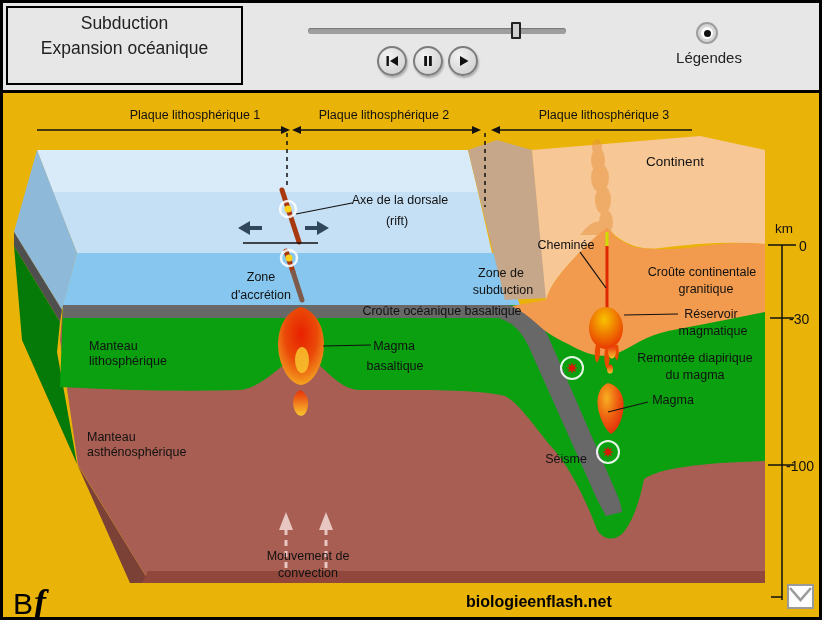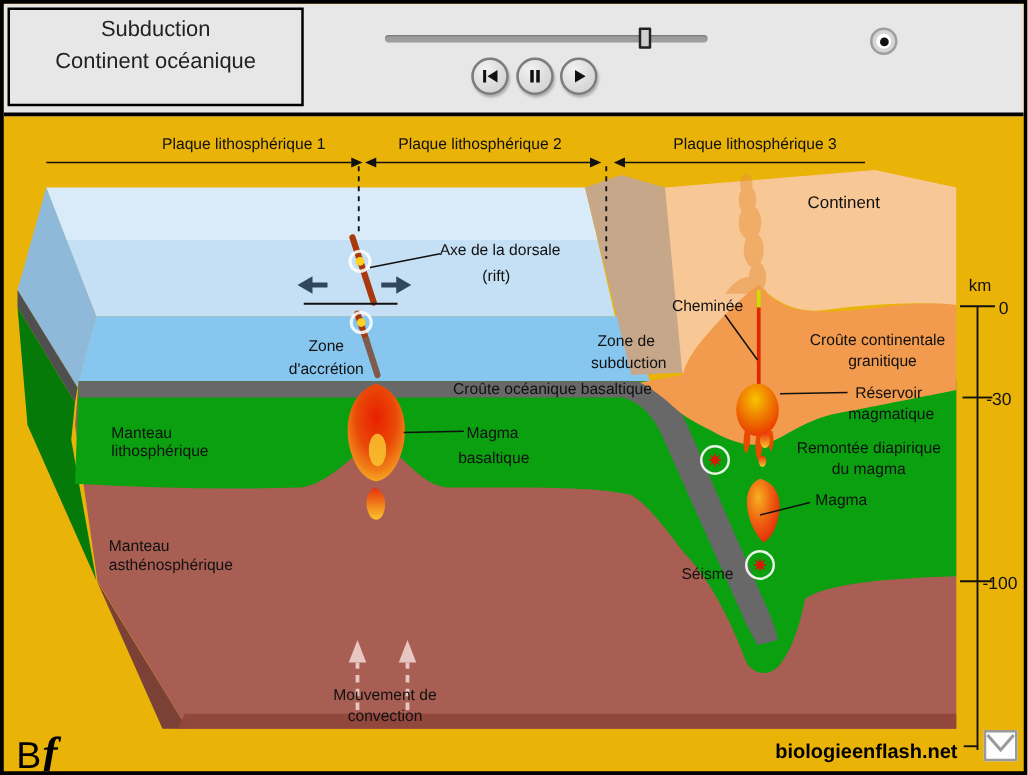"Continent océanique" div { text: Continent -> Expansion }
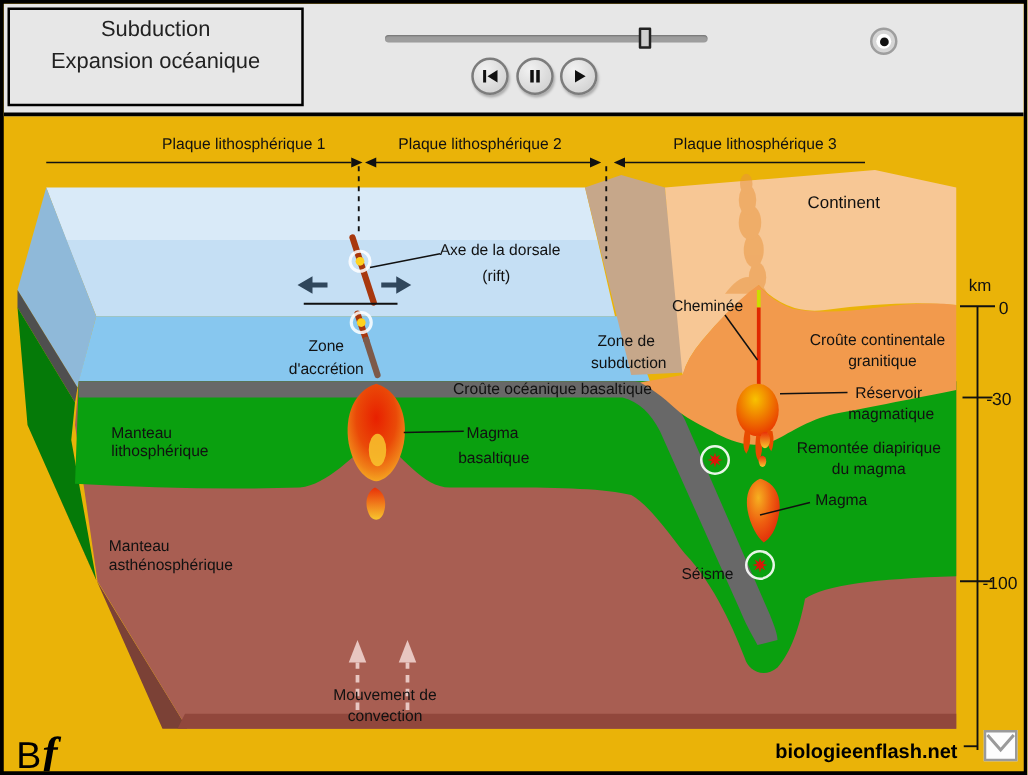"Légendes" div.legend-label { html: none -> <div>Légendes</div> }
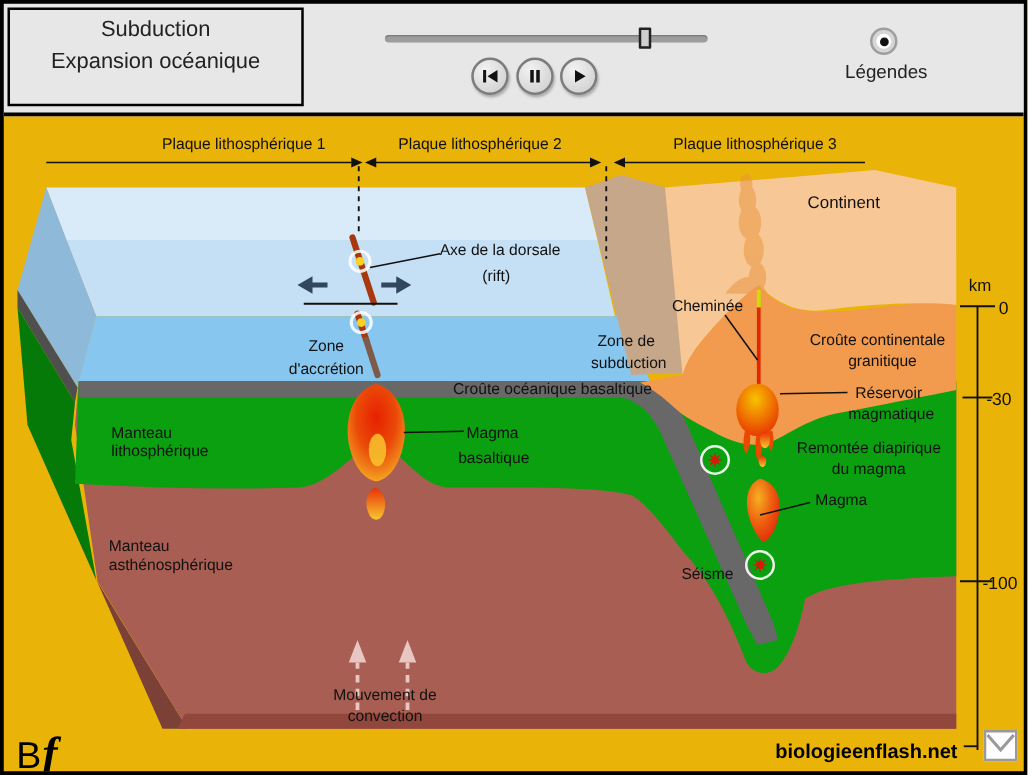"biologieenflash.net" .site { text-align: right -> left }
